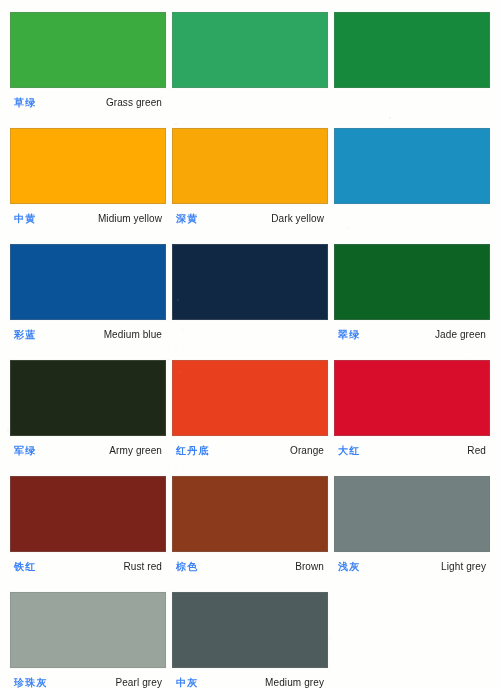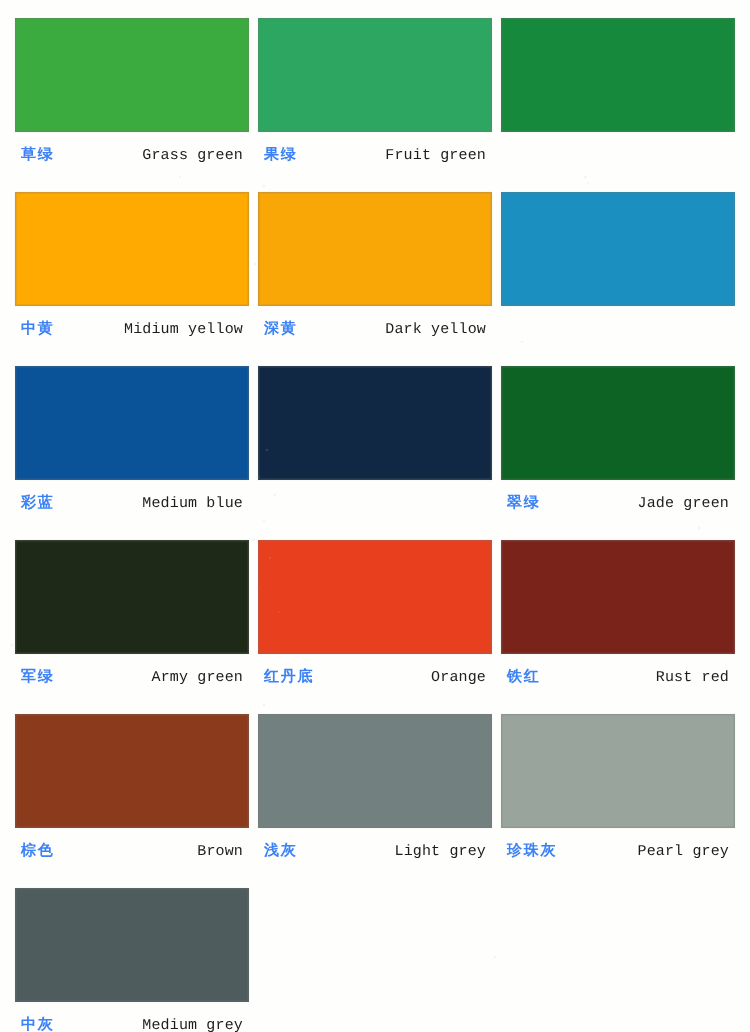"Grass green" .name-en { font-family: Liberation Mono, monospace -> Liberation Sans, sans-serif }
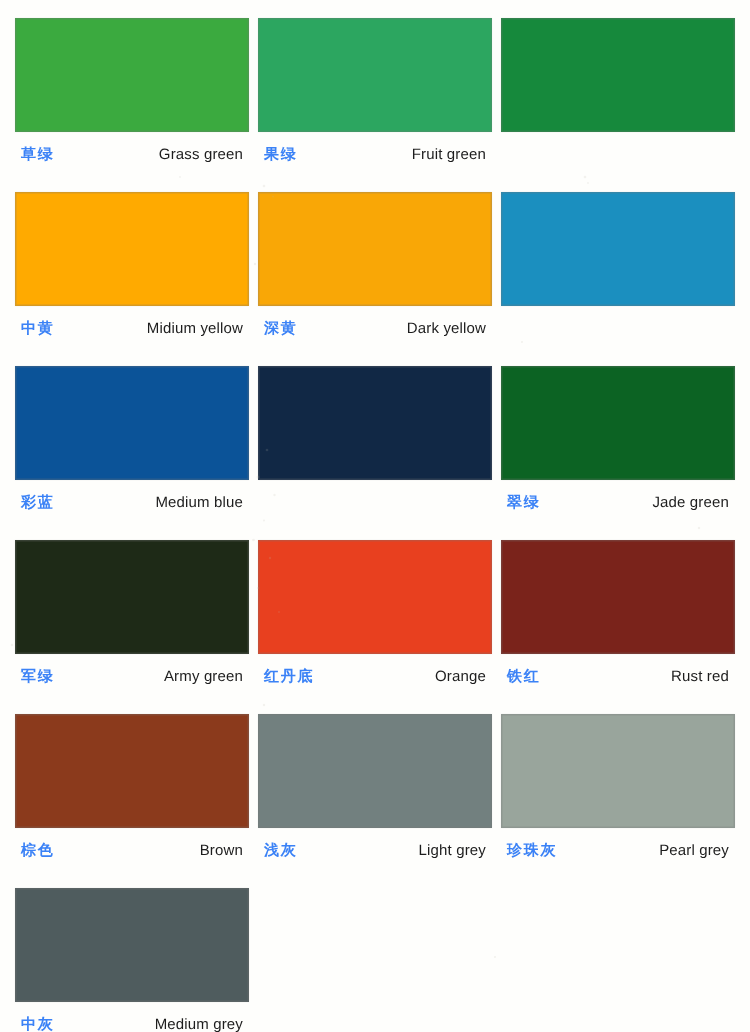"果绿" div.labels { html: <div> <span>果绿</span> <span>Fruit green</span> </div> -> none }
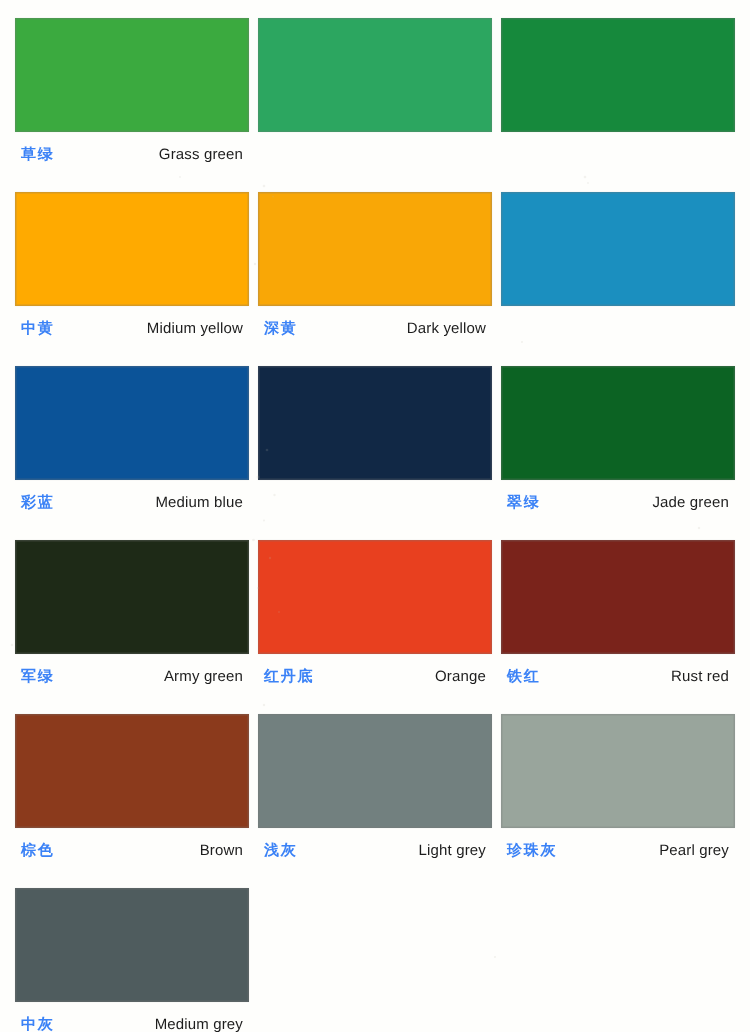"大红" div.cell { html: none -> <div> <div></div> <div> <span>大红</span> <span>Red</span> </div> </div> }
